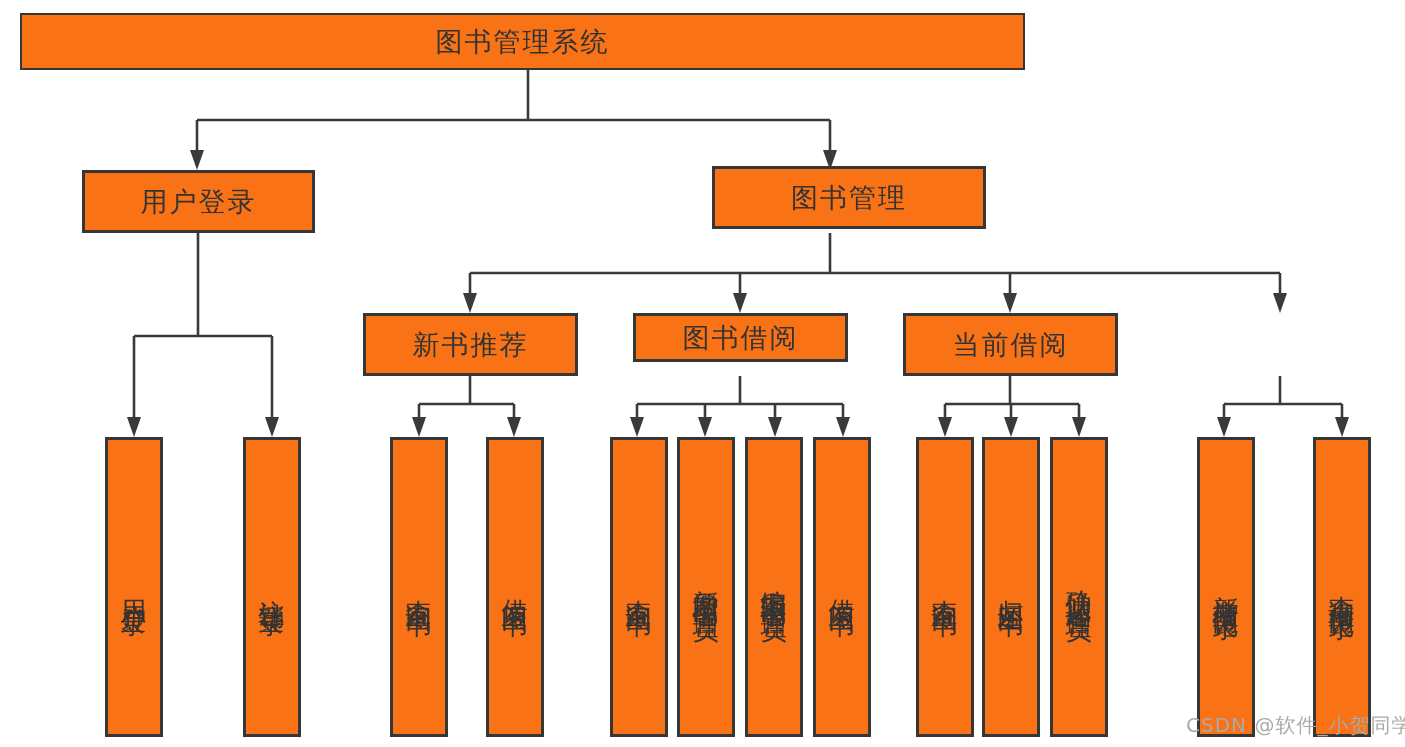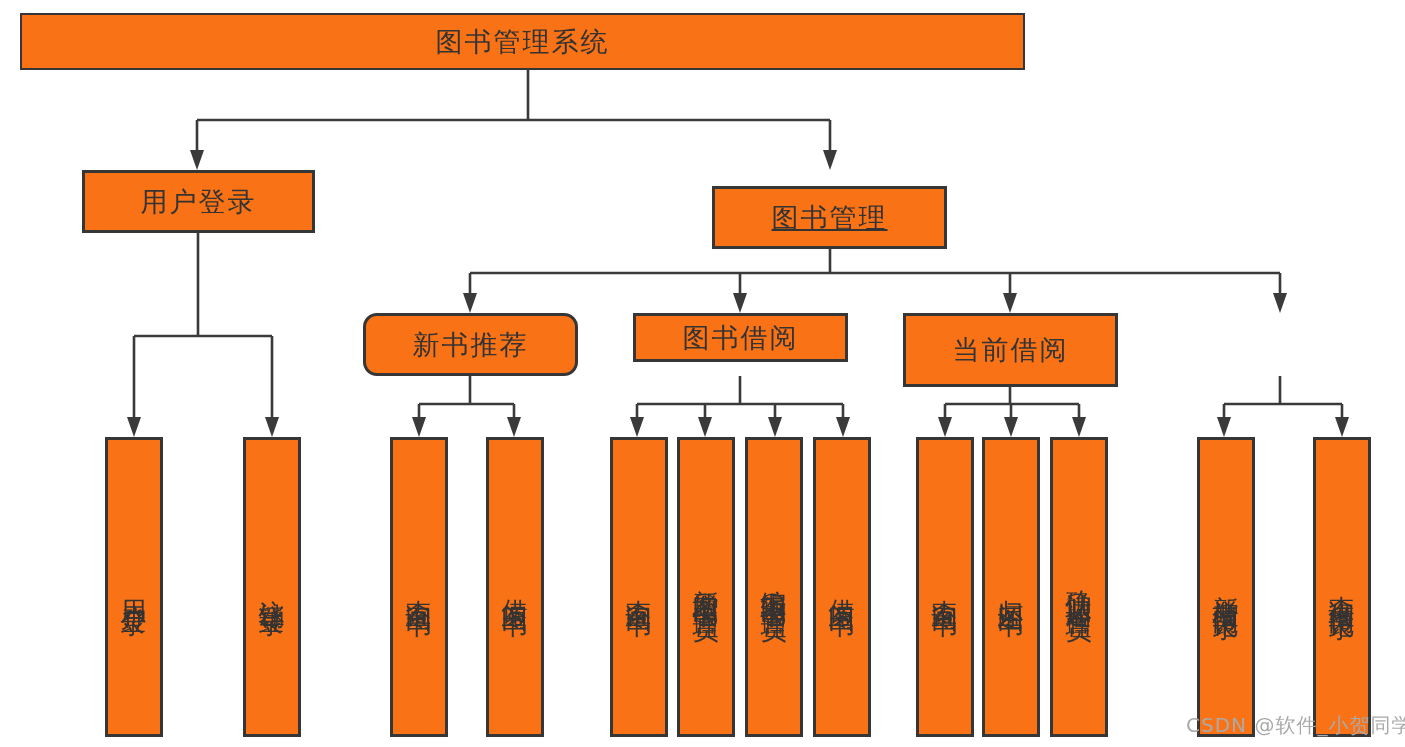"图书管理" div.box { text-decoration: underline -> none; top: 186px -> 166px; width: 235px -> 274px }
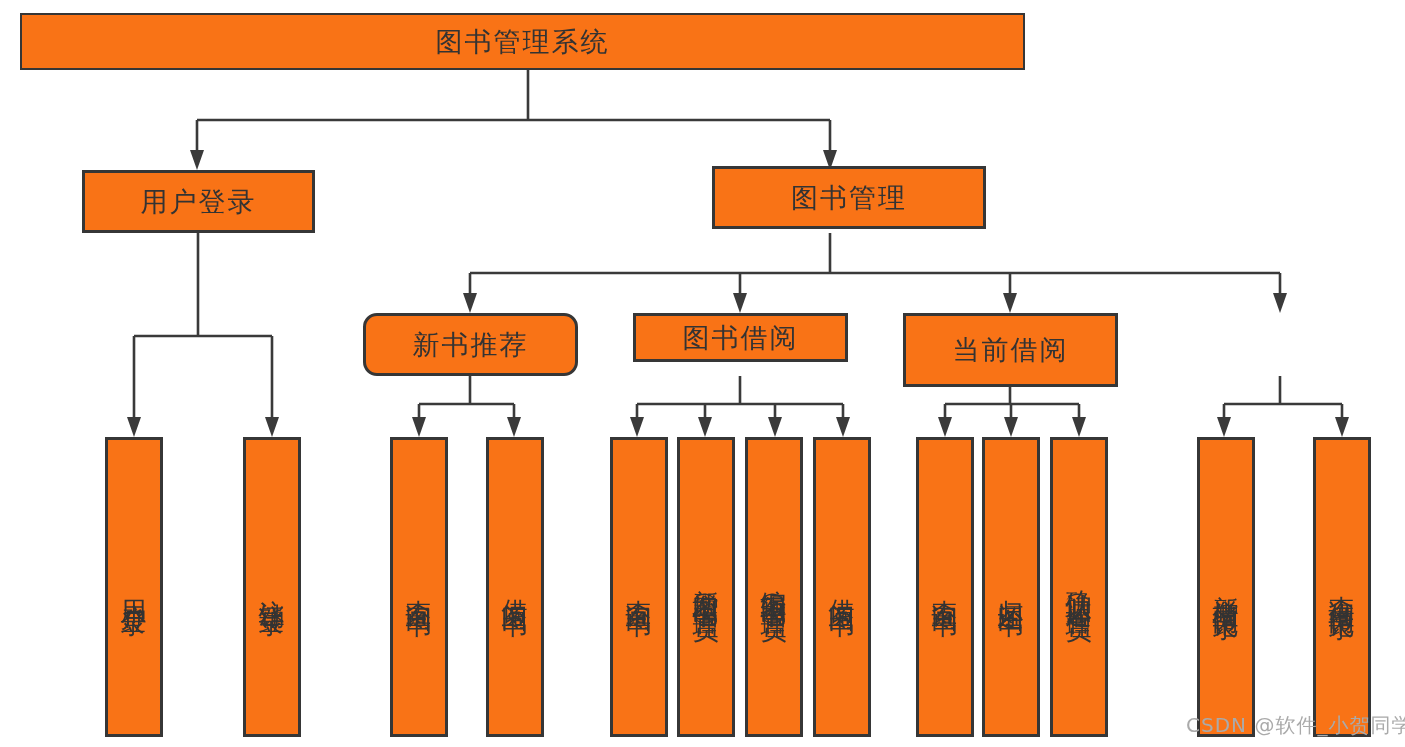"新书推荐" div.box { border-radius: 14px -> none }
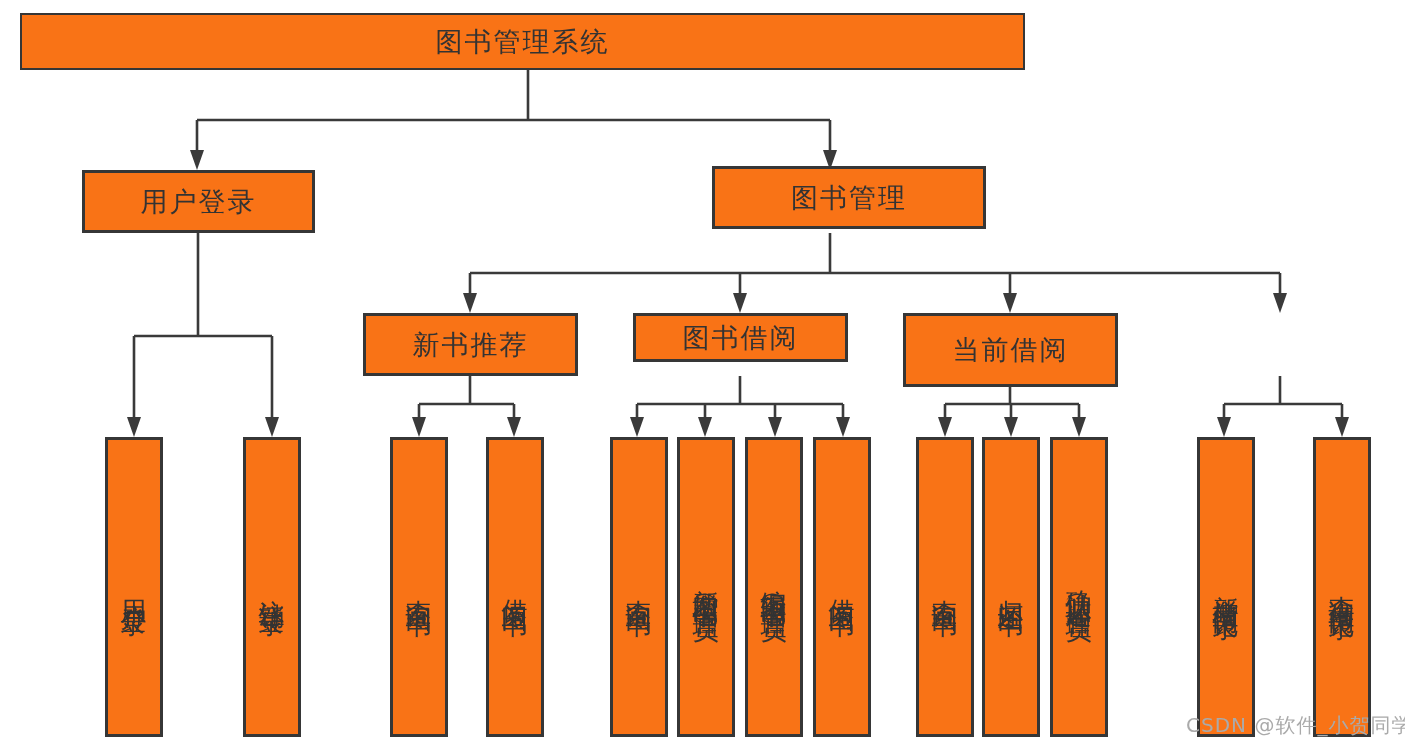"当前借阅" div.box { height: 74px -> 63px }
